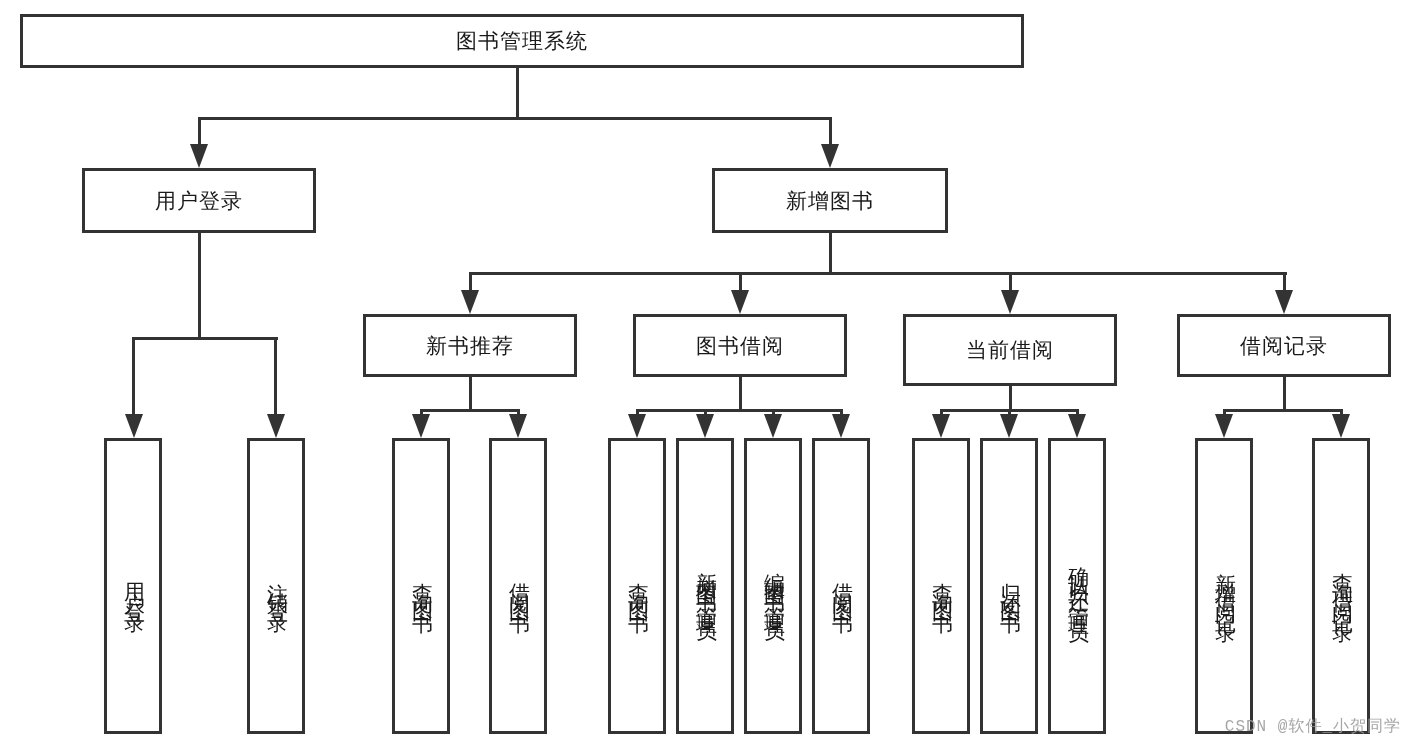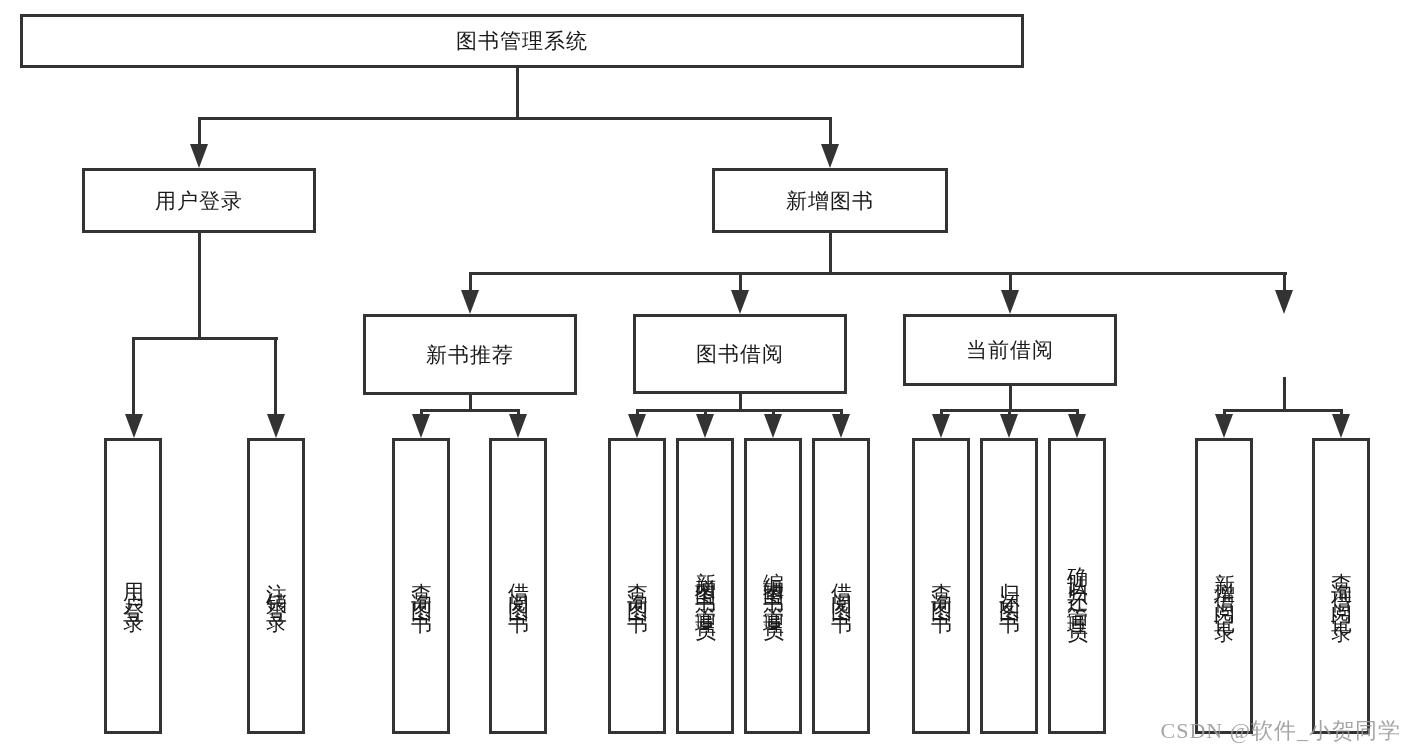"图书管理系统" #canvas { font-family: Liberation Serif, serif -> Liberation Mono, monospace }
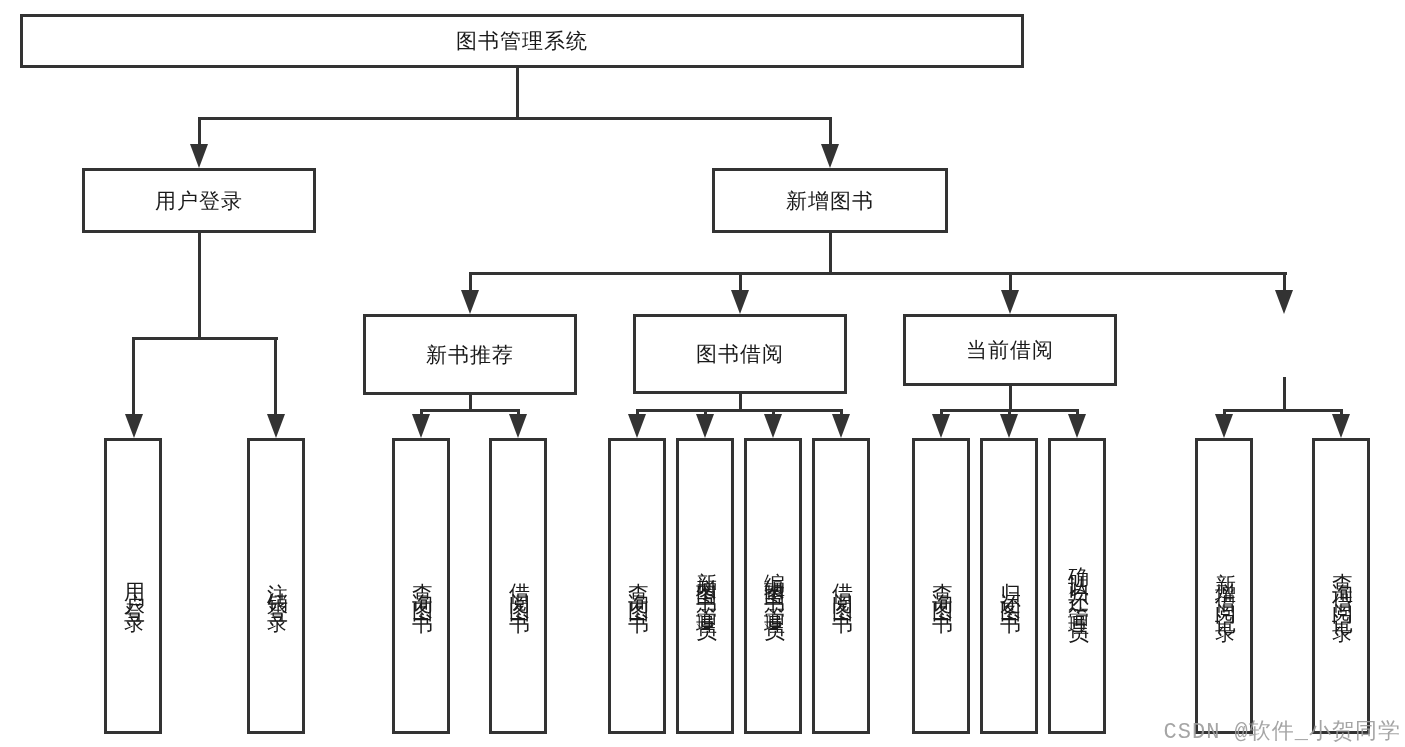"新书推荐" div.box { height: 81px -> 63px }
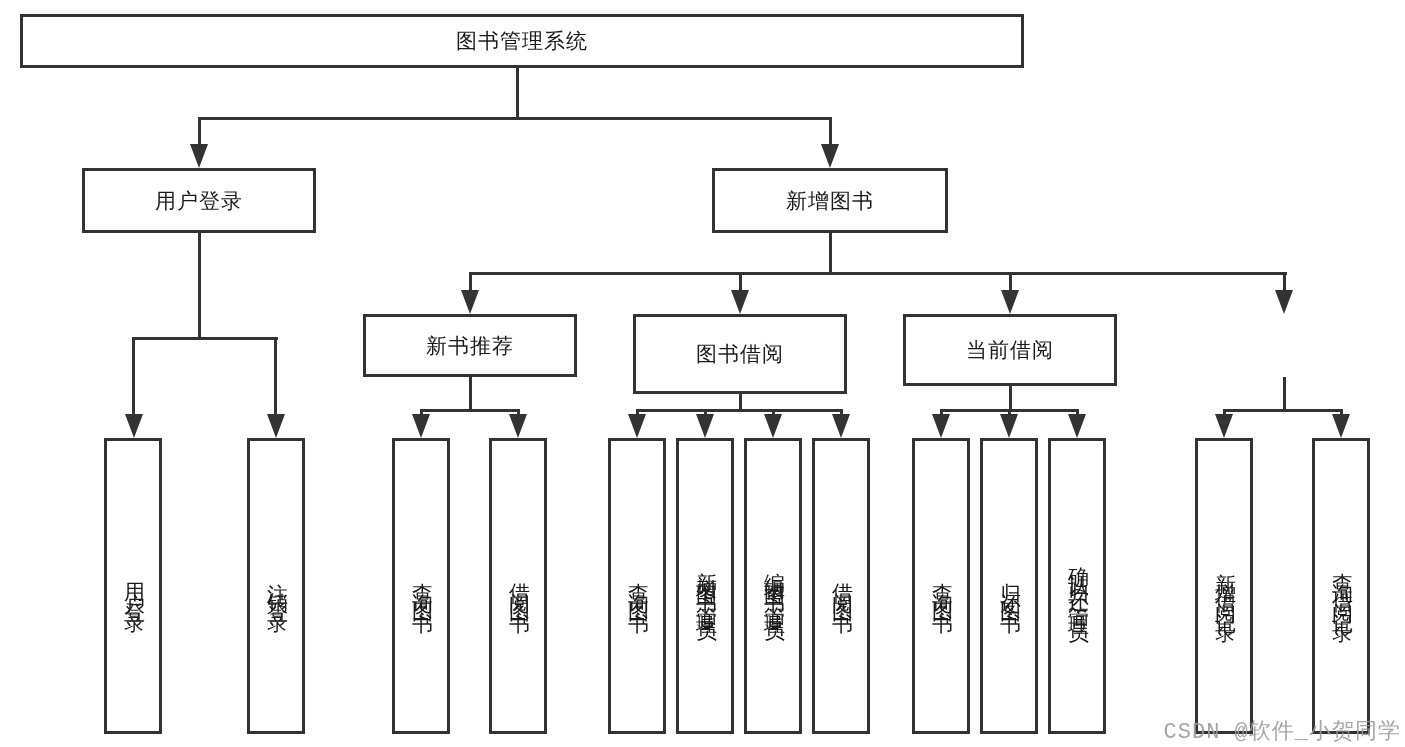"图书借阅" div.box { height: 80px -> 63px }
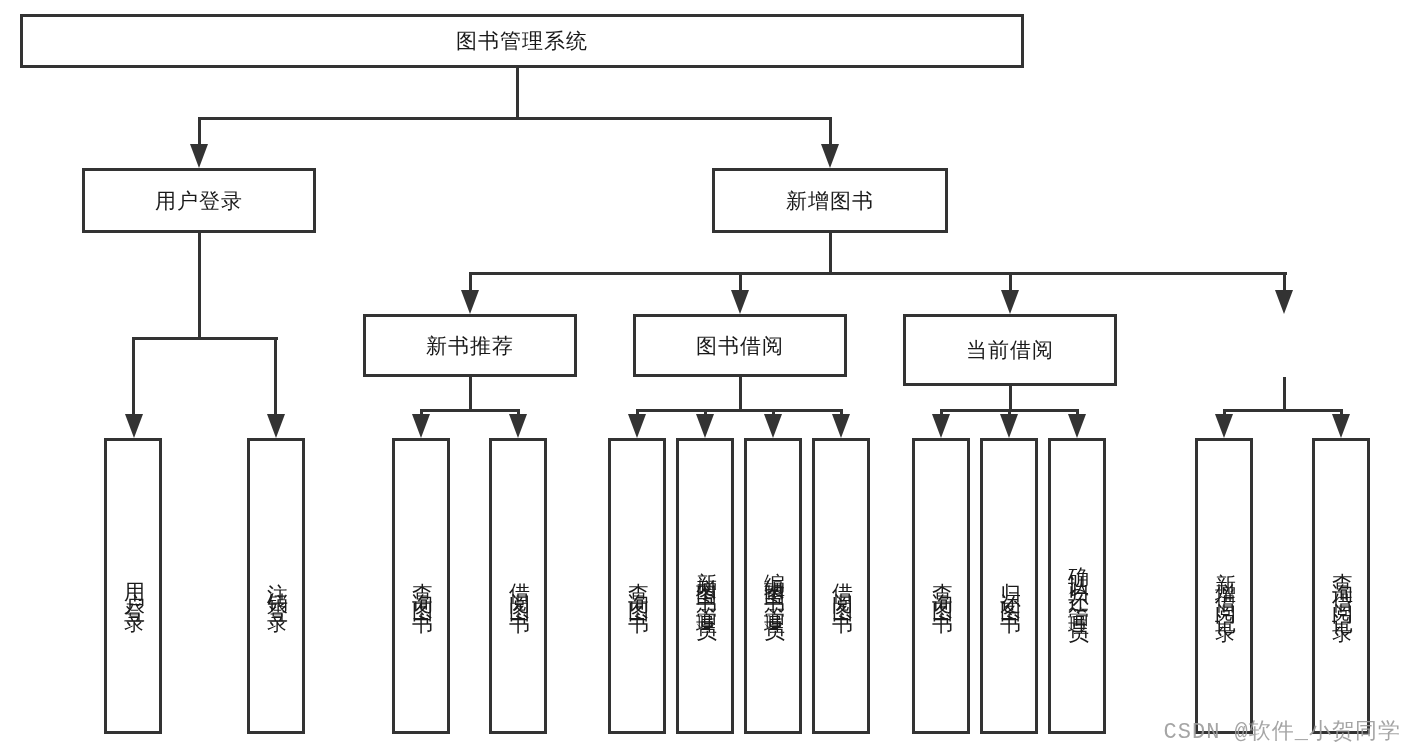"借阅记录" div.box { html: none -> <div> <span>借阅记录</span> </div> }
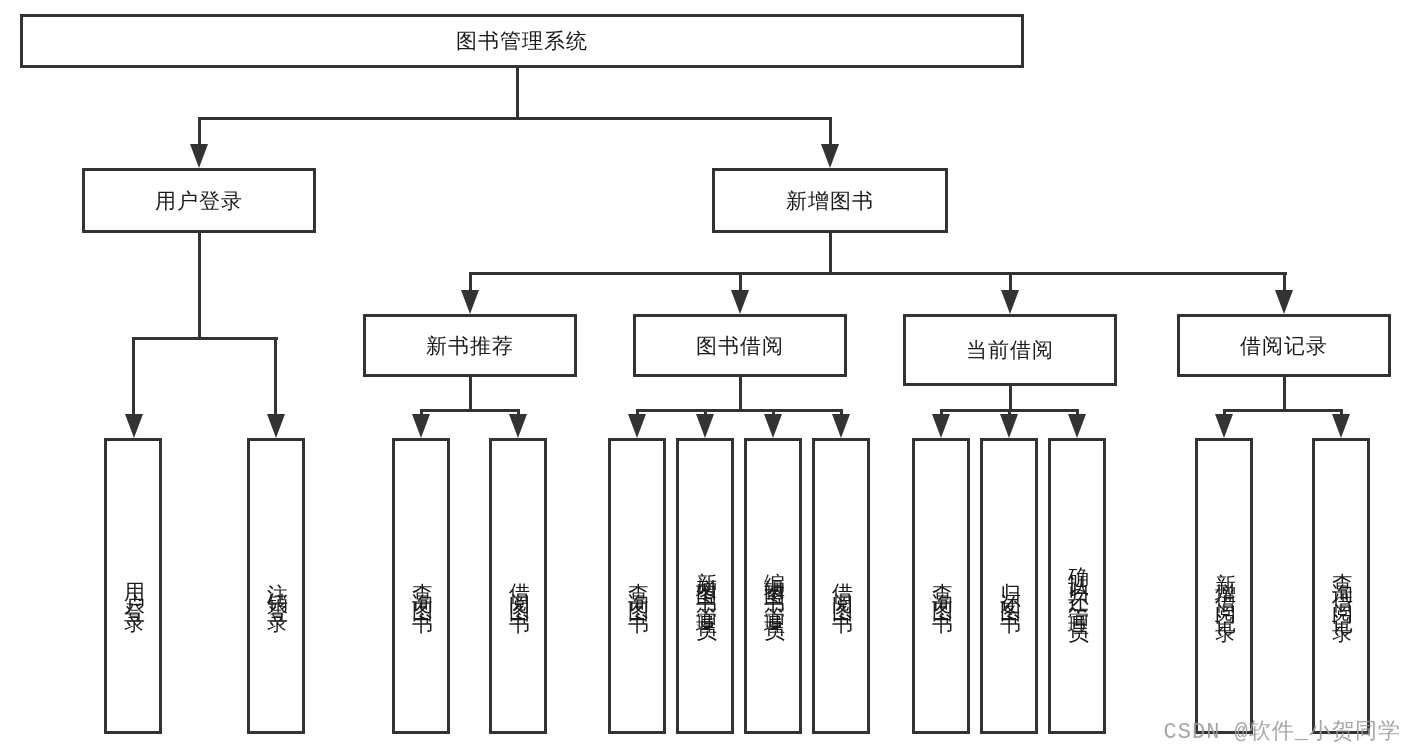"CSDN @软件_小贺同学" .watermark { font-size: 22px -> 16px }
